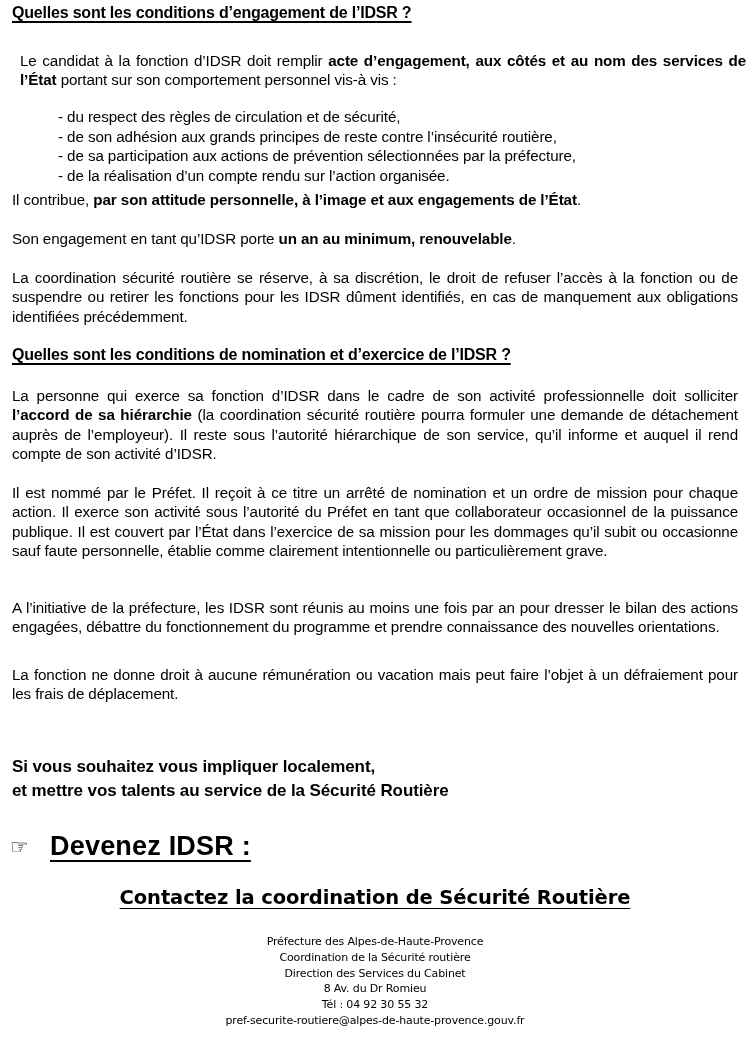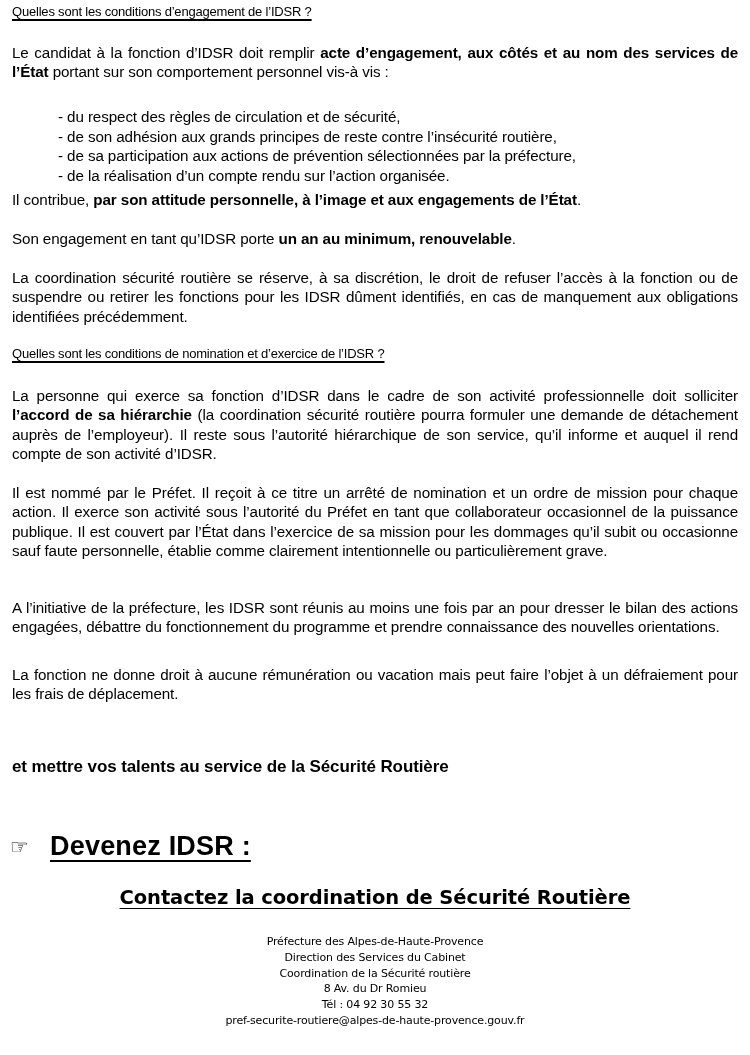"Quelles sont les conditions d’engagement" .section-heading { font-size: 13px -> 16px; font-weight: normal -> bold }
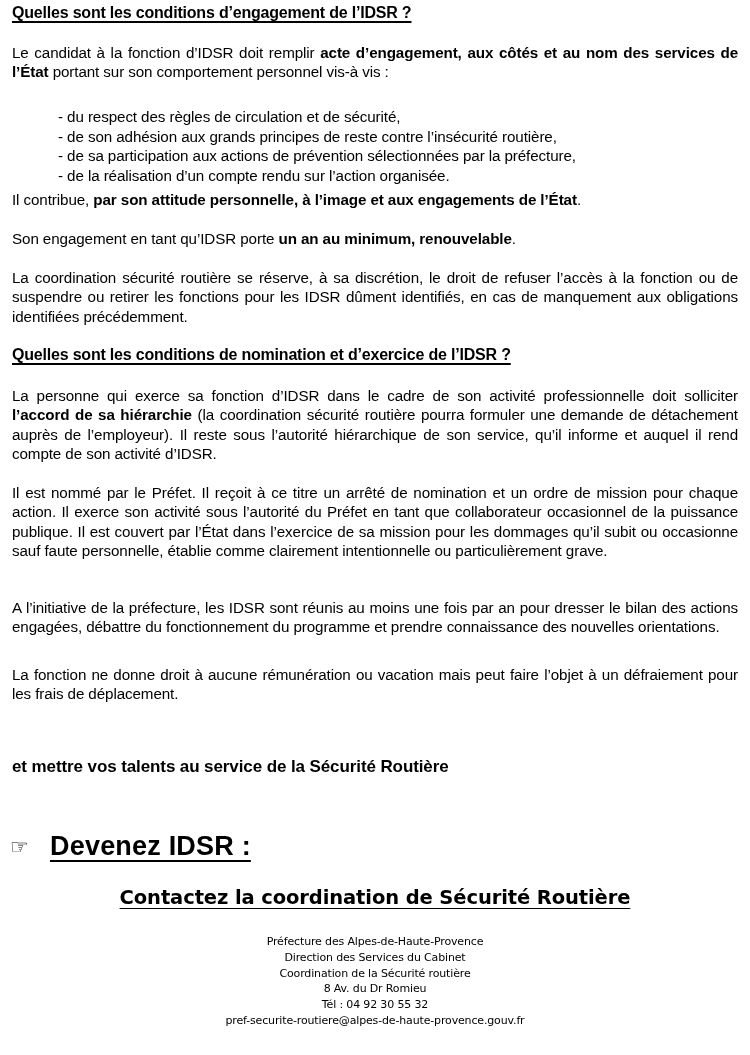"Le candidat à la fonction" p.para { margin: 0 -> 8px }
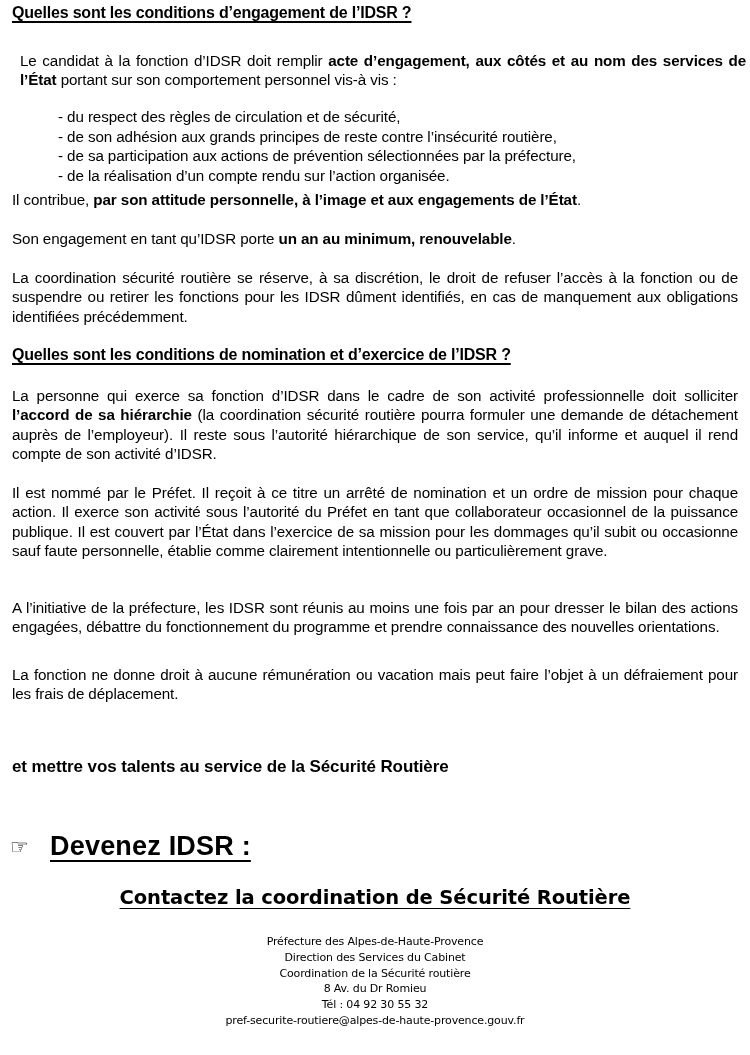"Si vous souhaitez vous impliquer" span.cta-line { html: none -> <span>Si vous souhaitez vous impliquer localement,</span> }
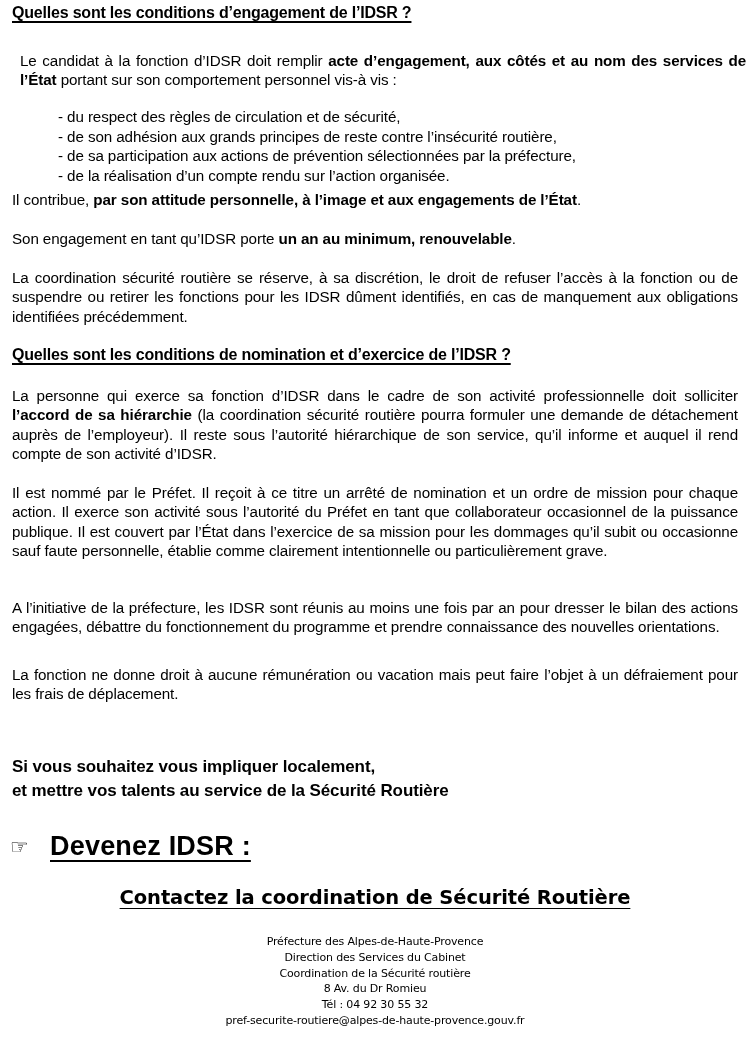"Direction des Services du Cabinet" div { order: before "Coordination de la Sécurité routière" -> after "Coordination de la Sécurité routière" }
